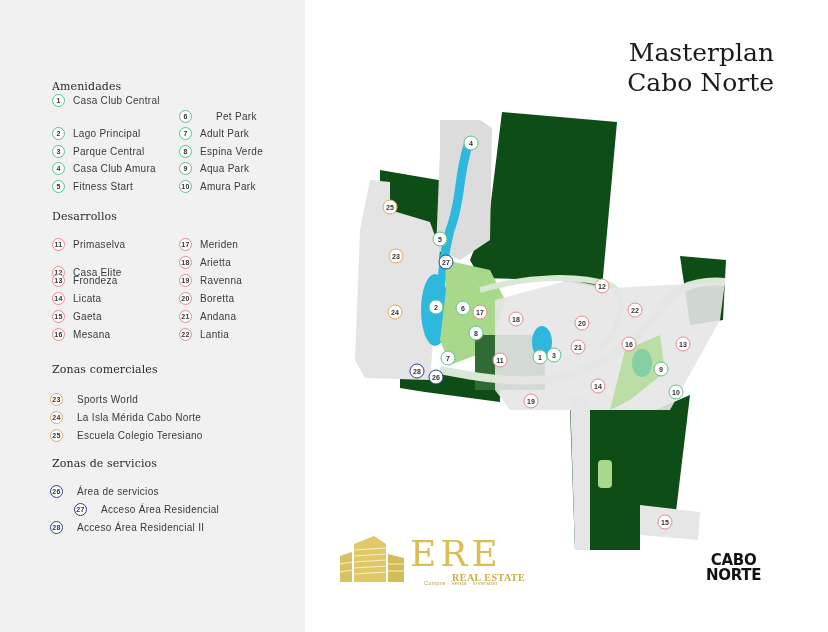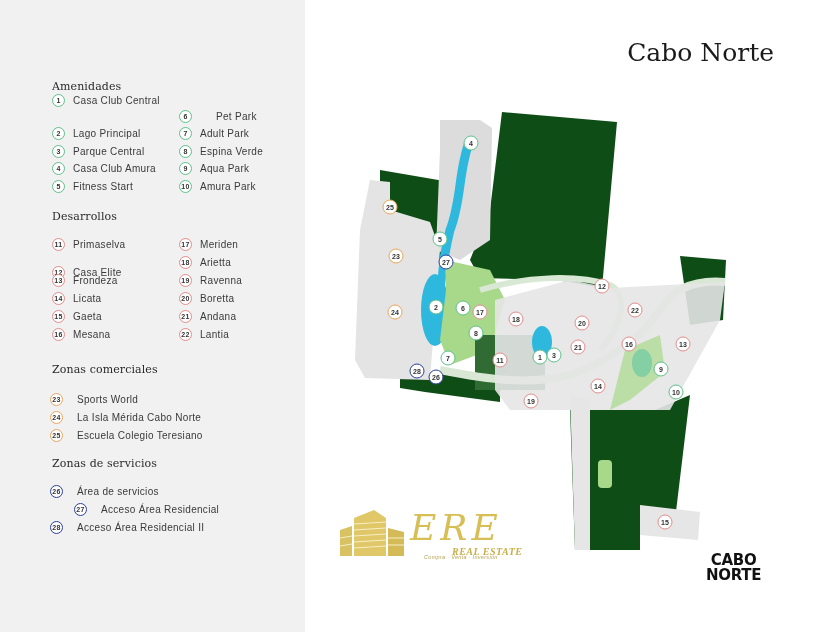"Masterplan" div { html: none -> <div>Masterplan</div> }
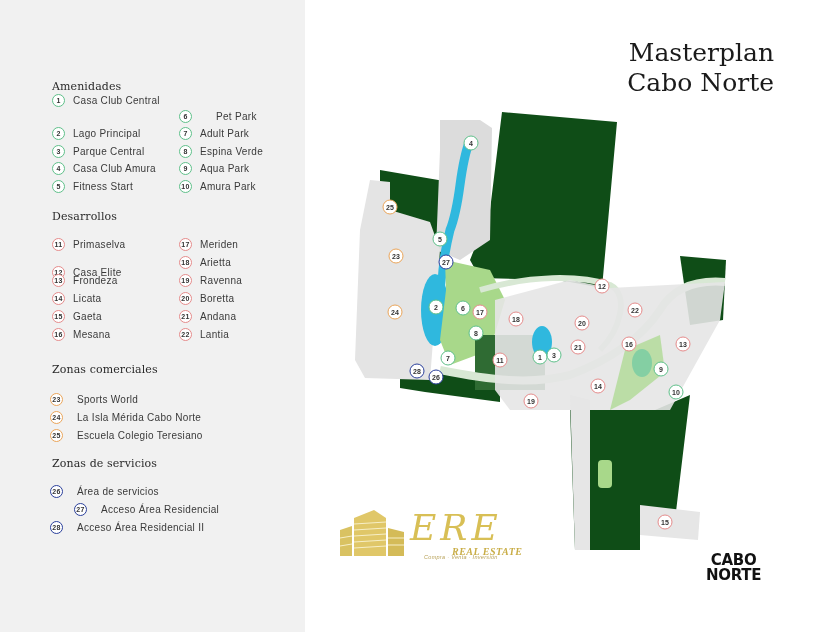"ERE" .ere { font-style: italic -> none; top: 508px -> 534px }
